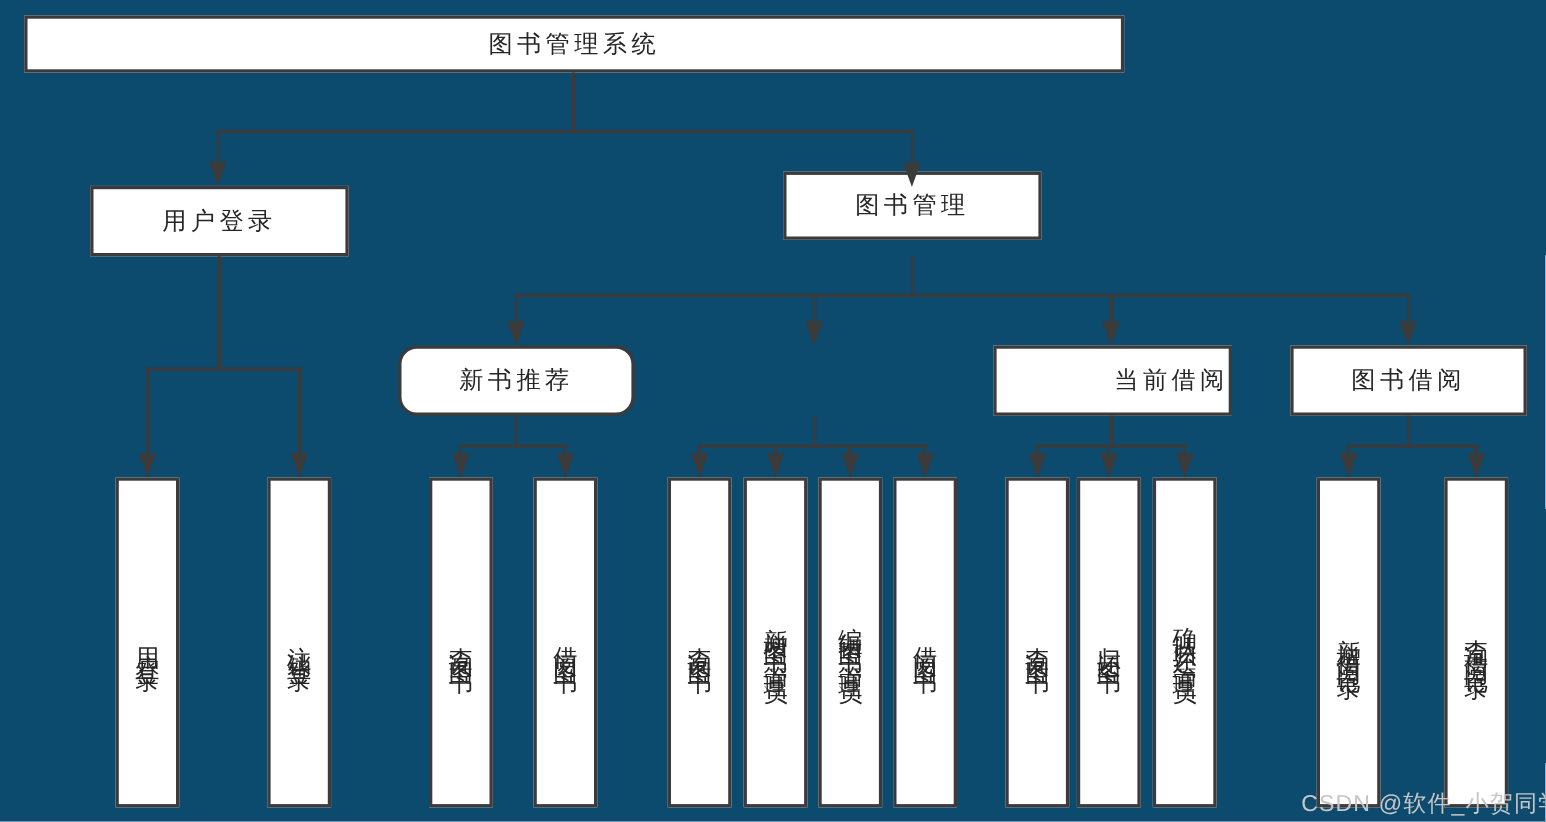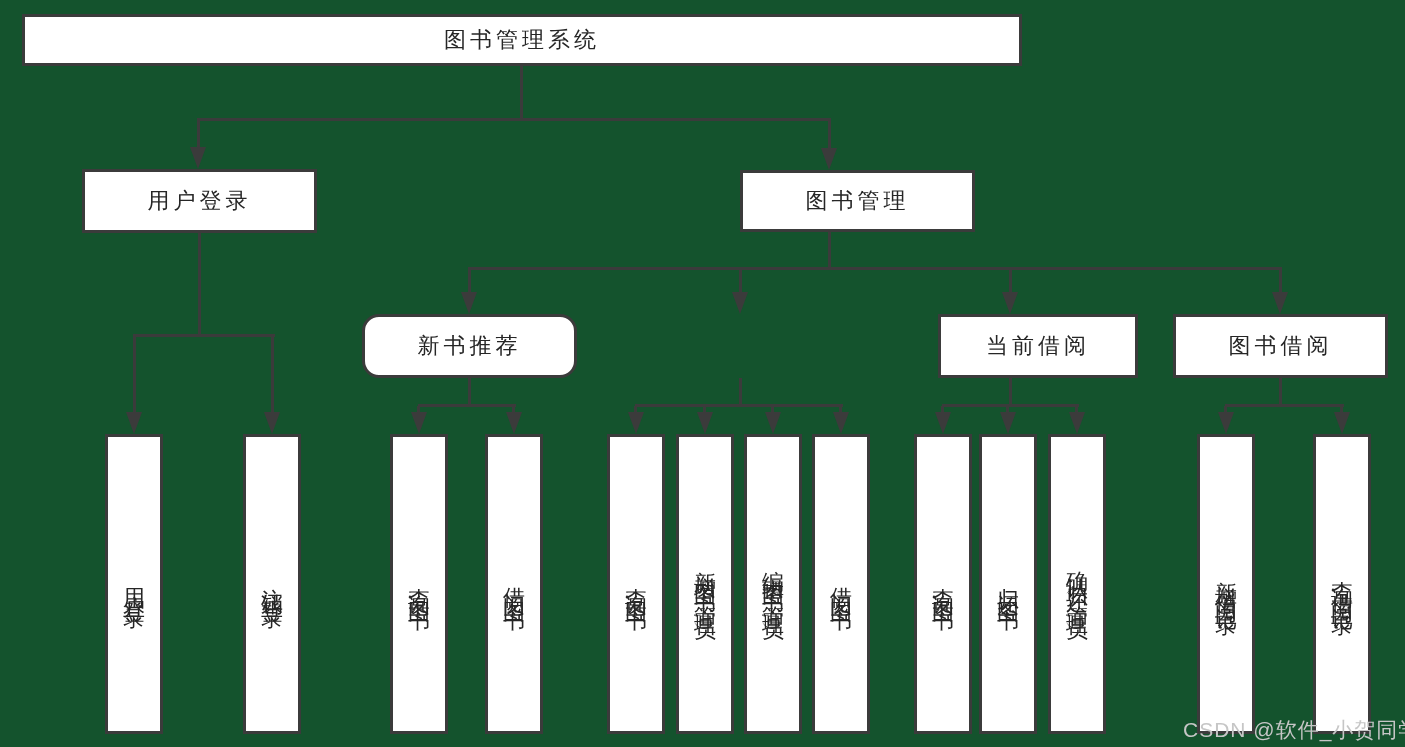"图书管理系统" .canvas { background: #14532d -> #0c4a6e }
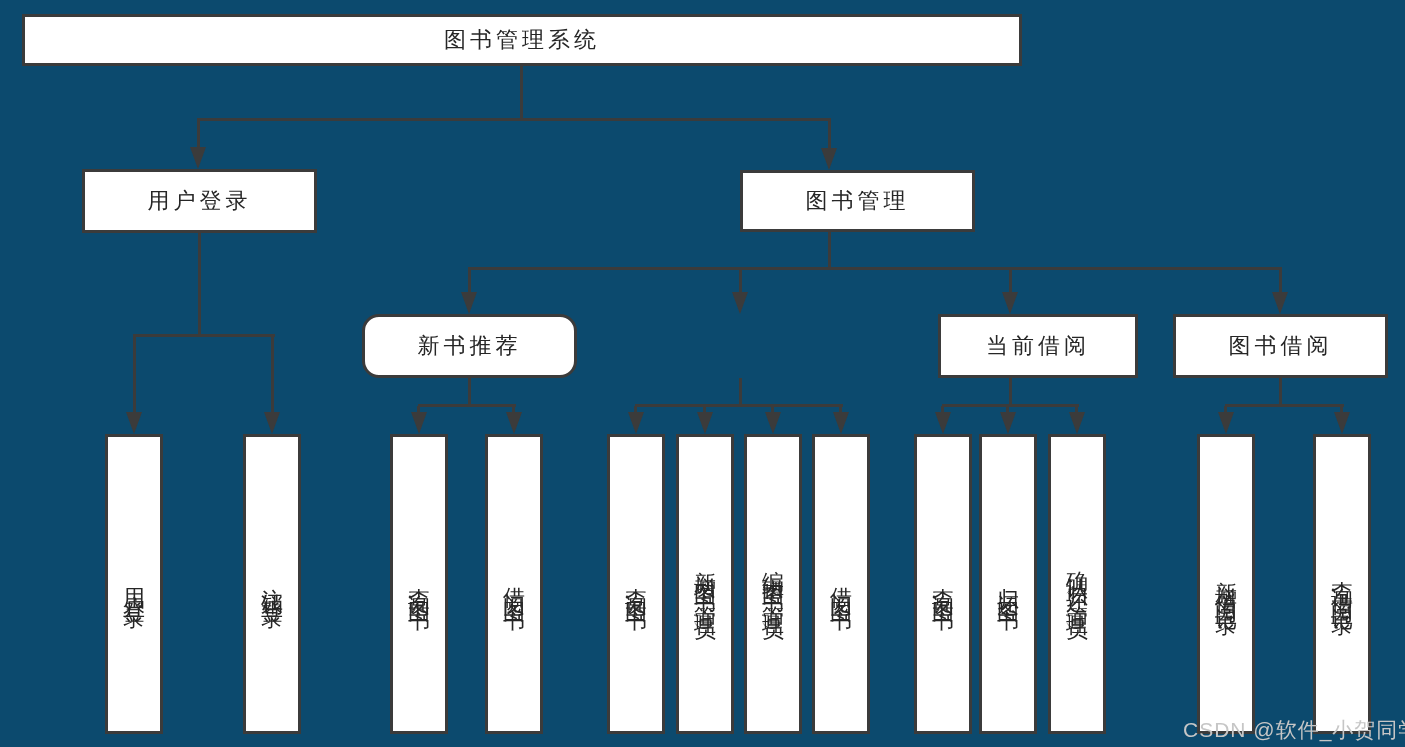"图书管理" div.box { margin-left: 28px -> none; top: 170px -> 156px }
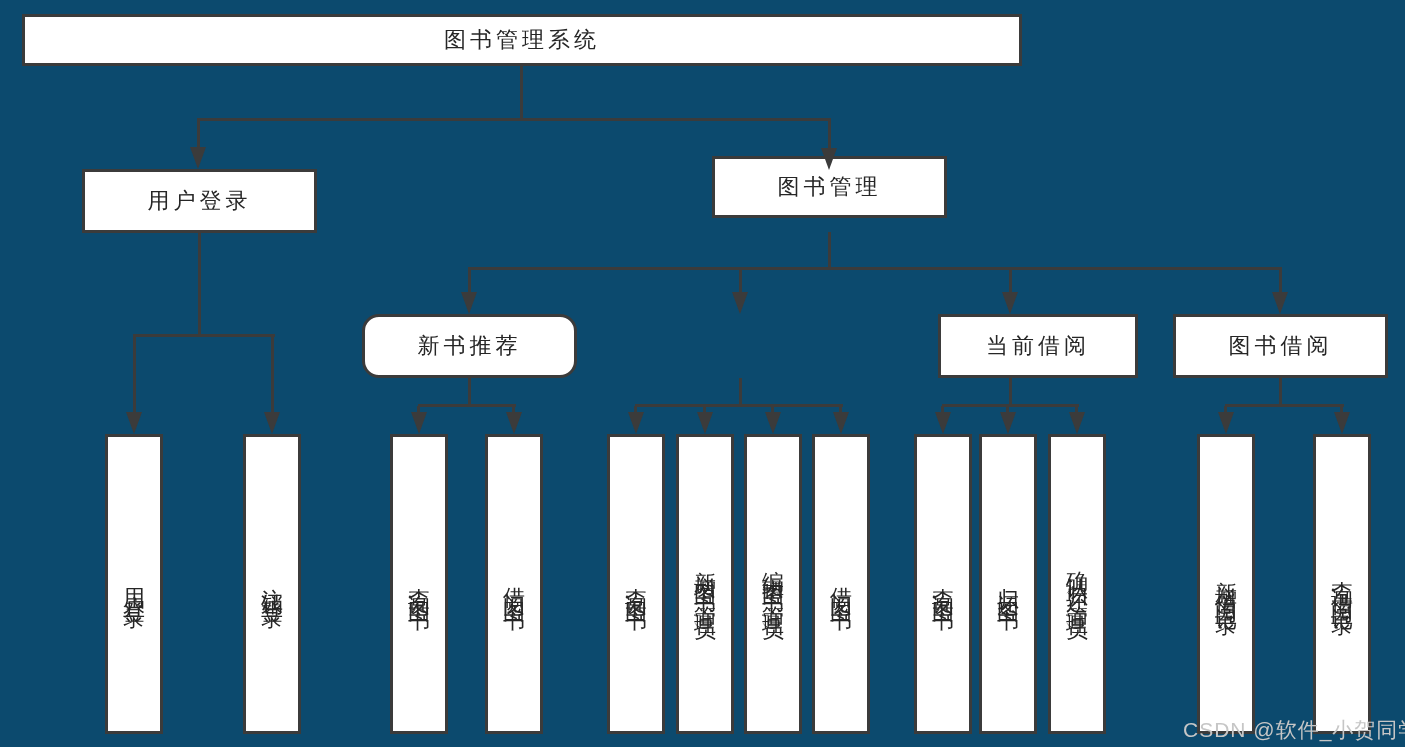"当前借阅" div.box { justify-content: none -> flex-end; left: 938px -> 903px; width: 200px -> 217px }
